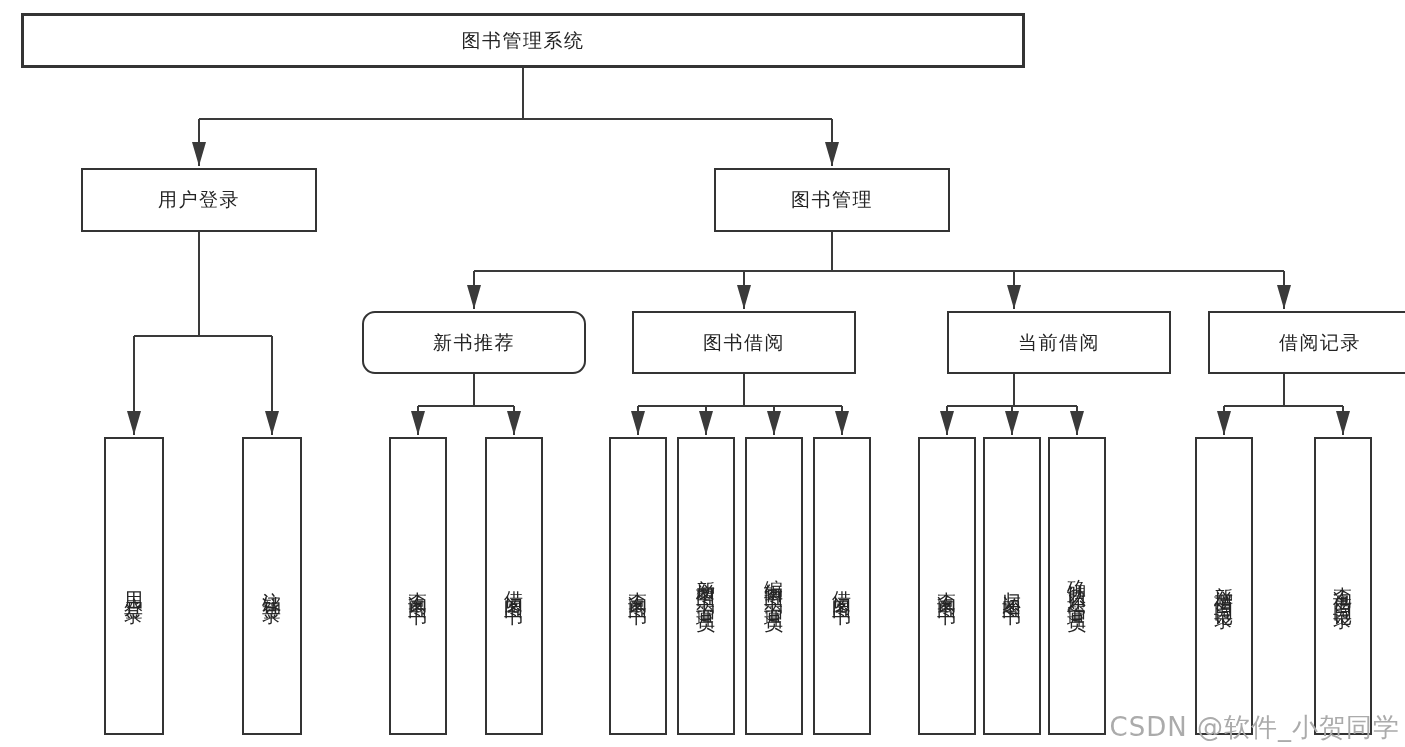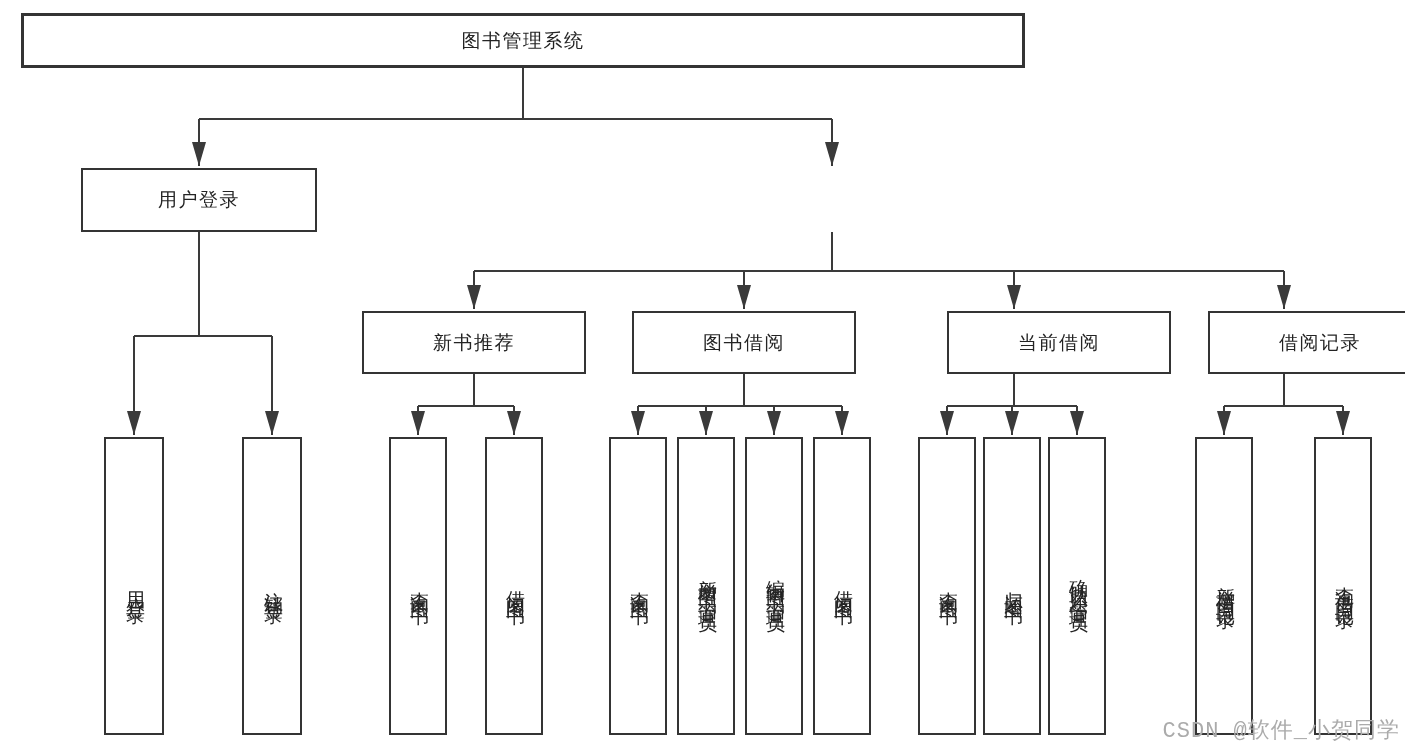"图书管理系统" .canvas { font-family: Liberation Mono, monospace -> none }
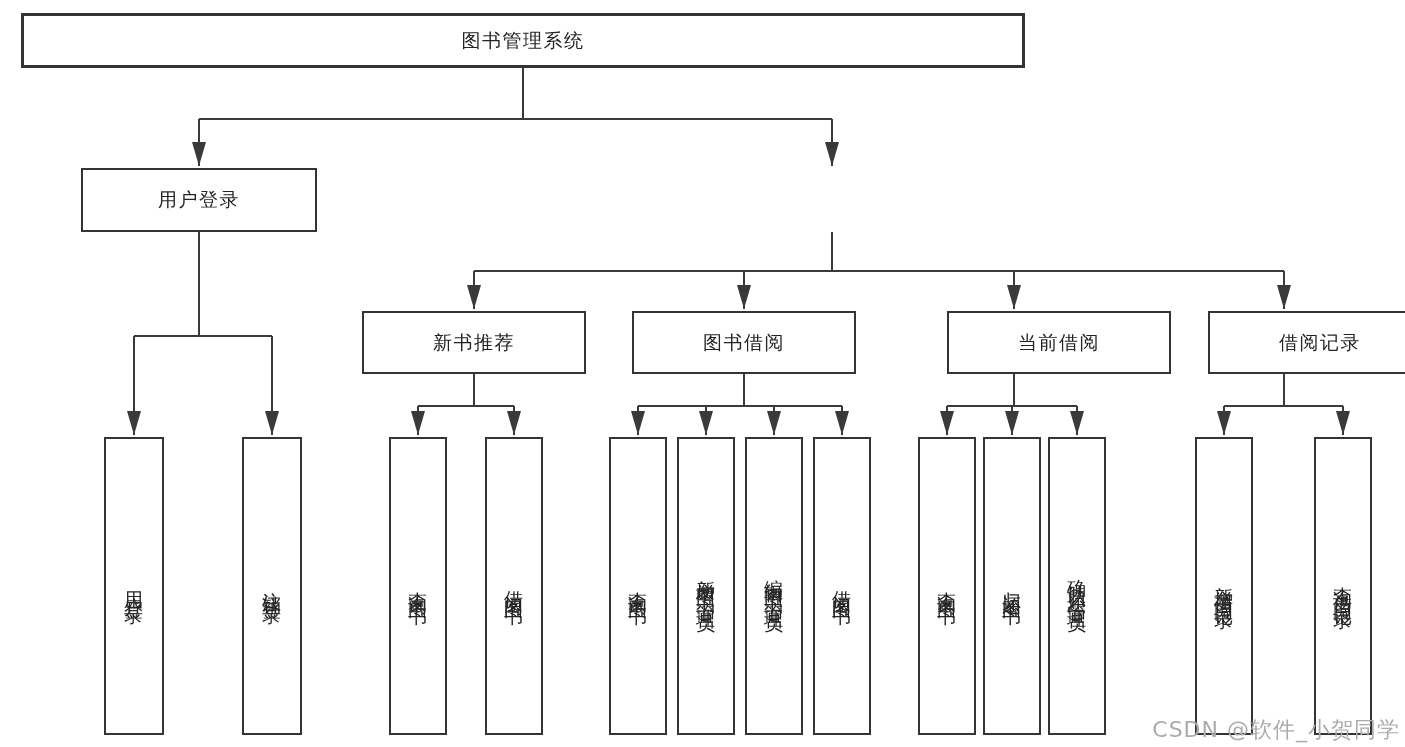"图书管理" div.node { html: none -> <div>图书管理</div> }
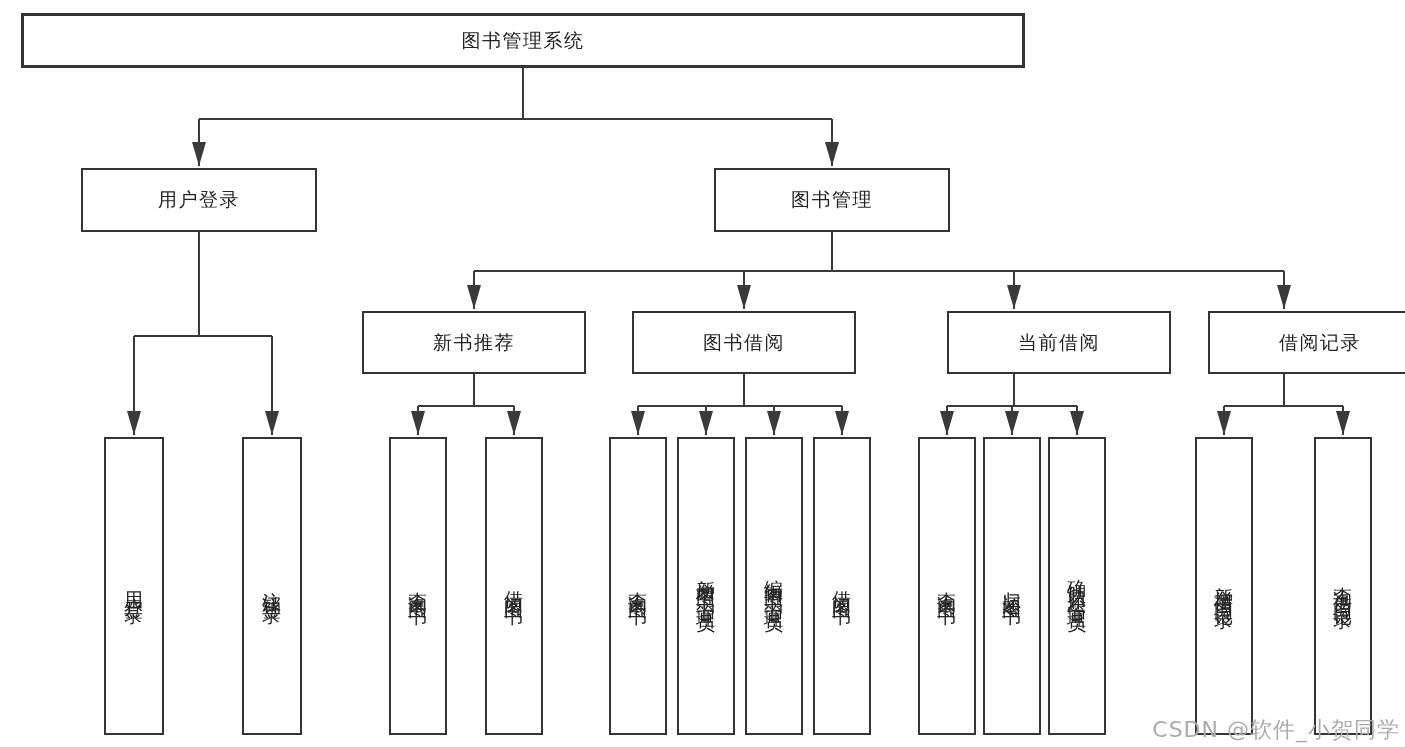"新书推荐" div.node { border-radius: none -> 13px }
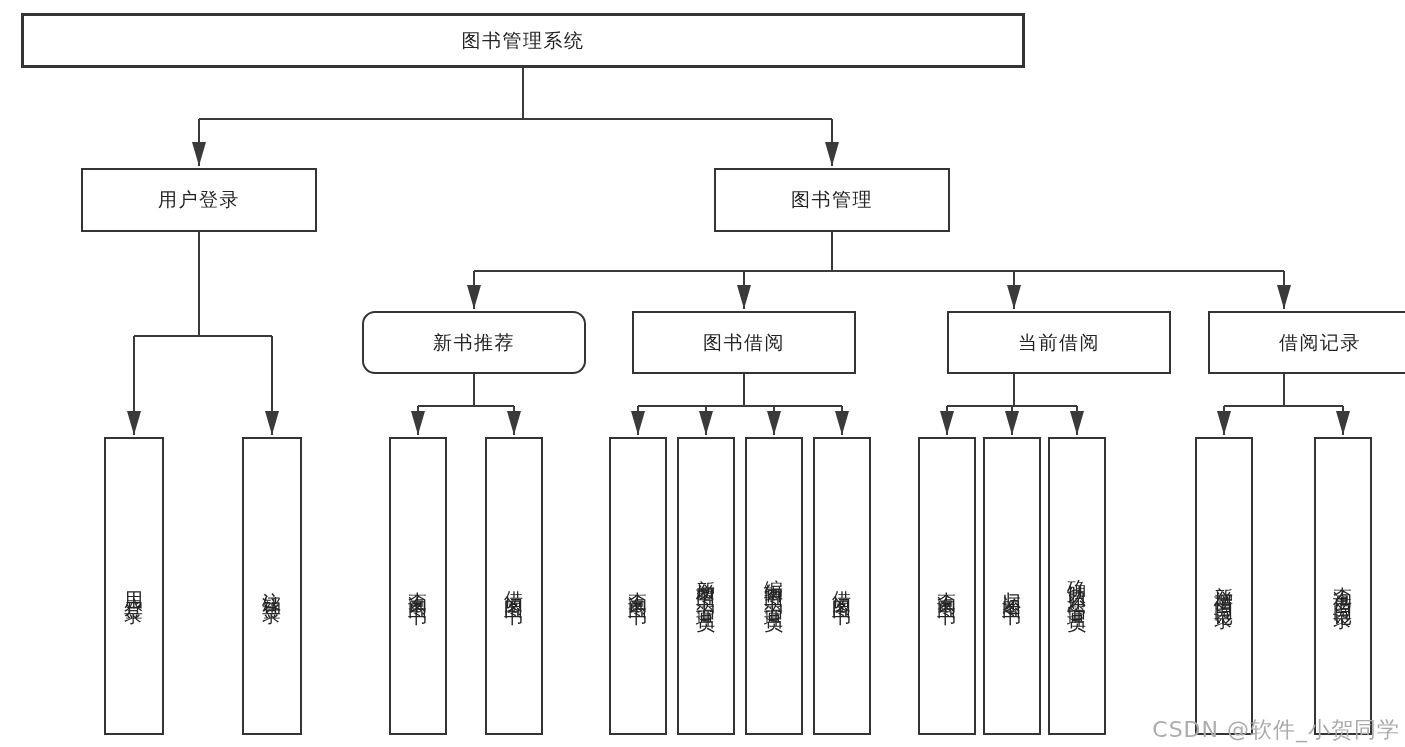"CSDN @软件_小贺同学" .watermark { font-size: 22px -> 26px }
